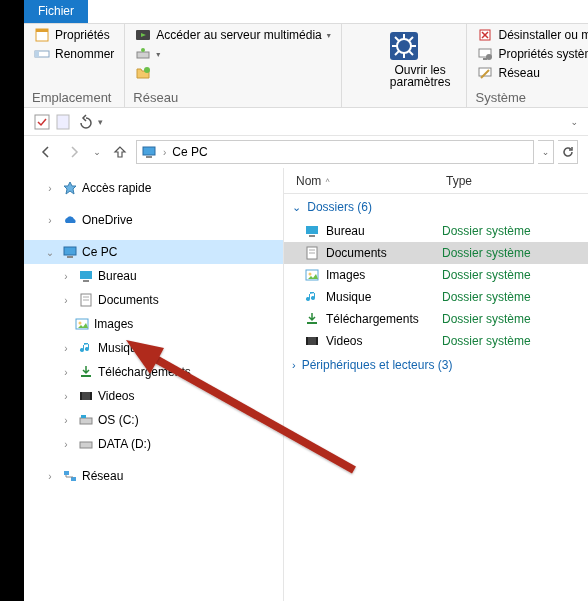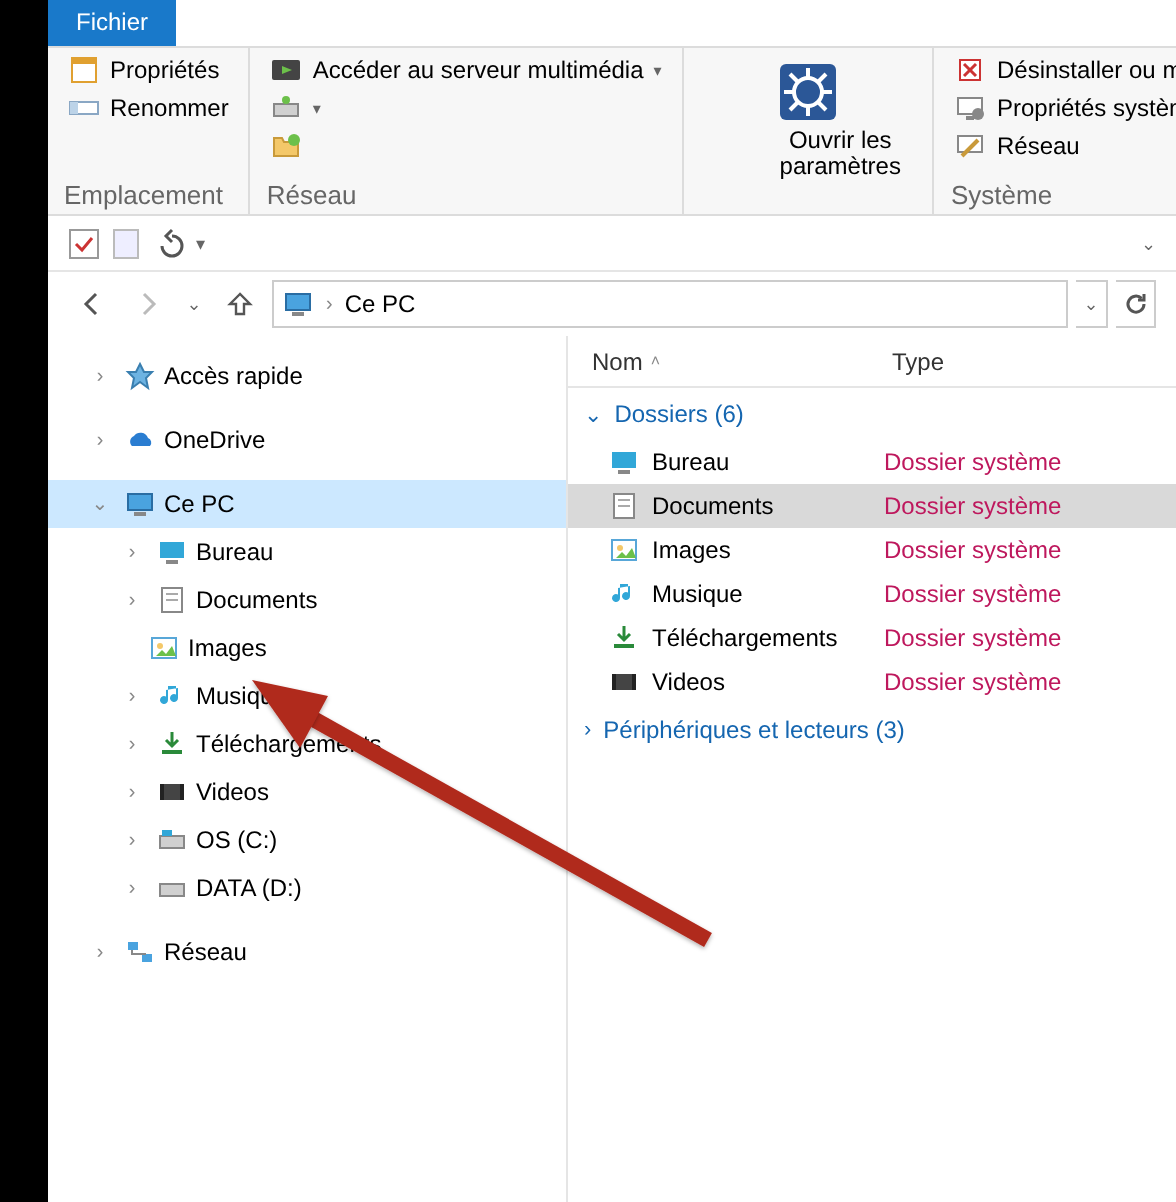"Dossier système" .row .c2 { color: #be185d -> #15803d }
